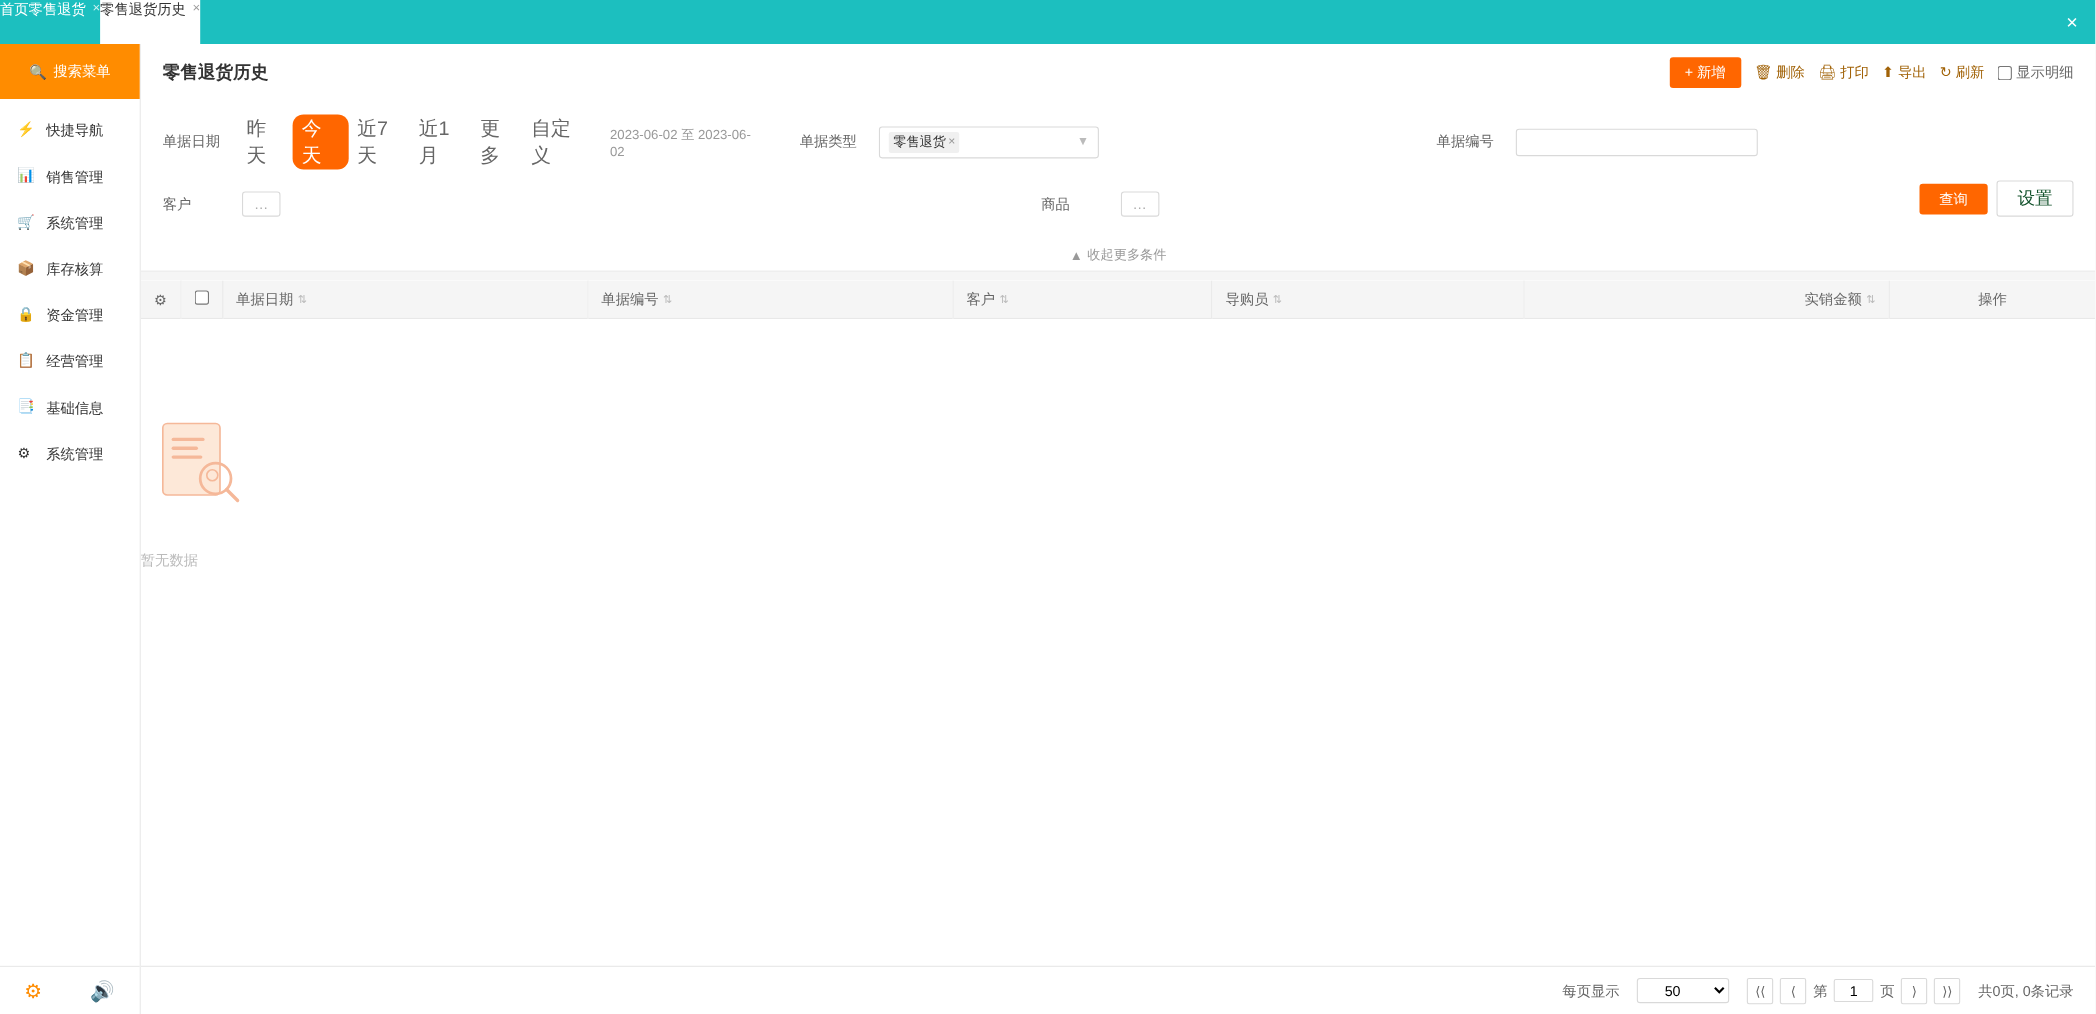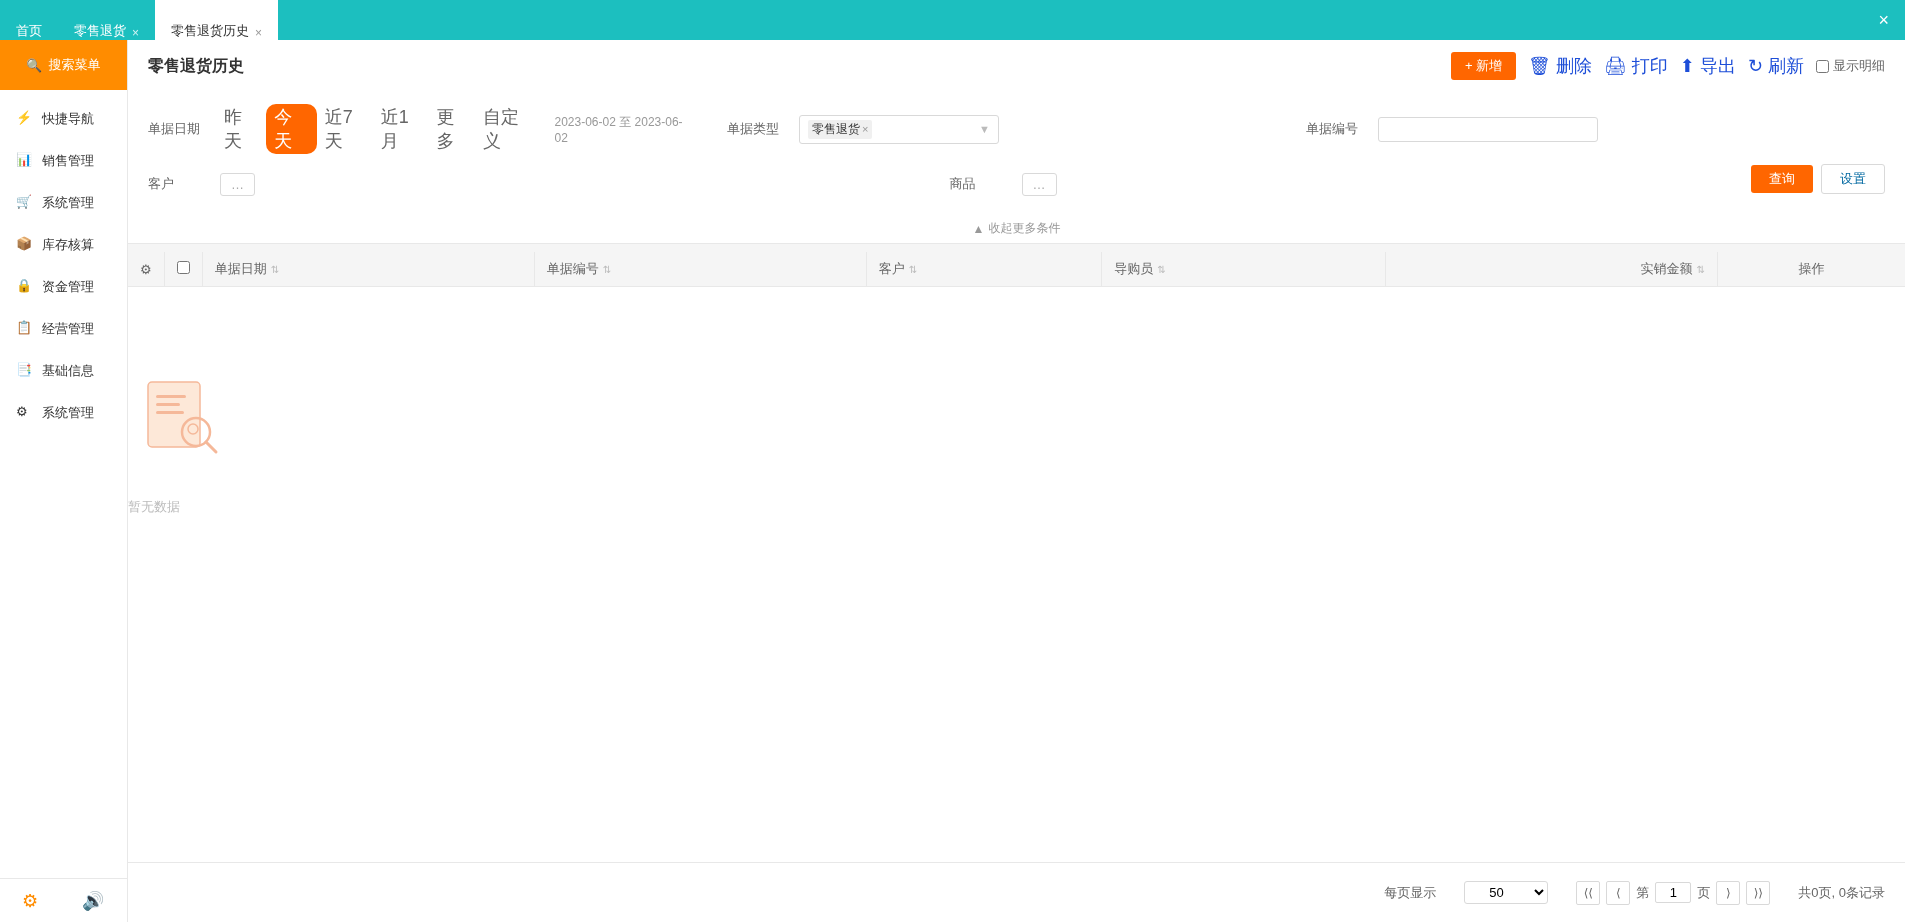"首页" .tab-item { align-items: flex-end -> flex-start; padding: 0 16px -> 0 0 }
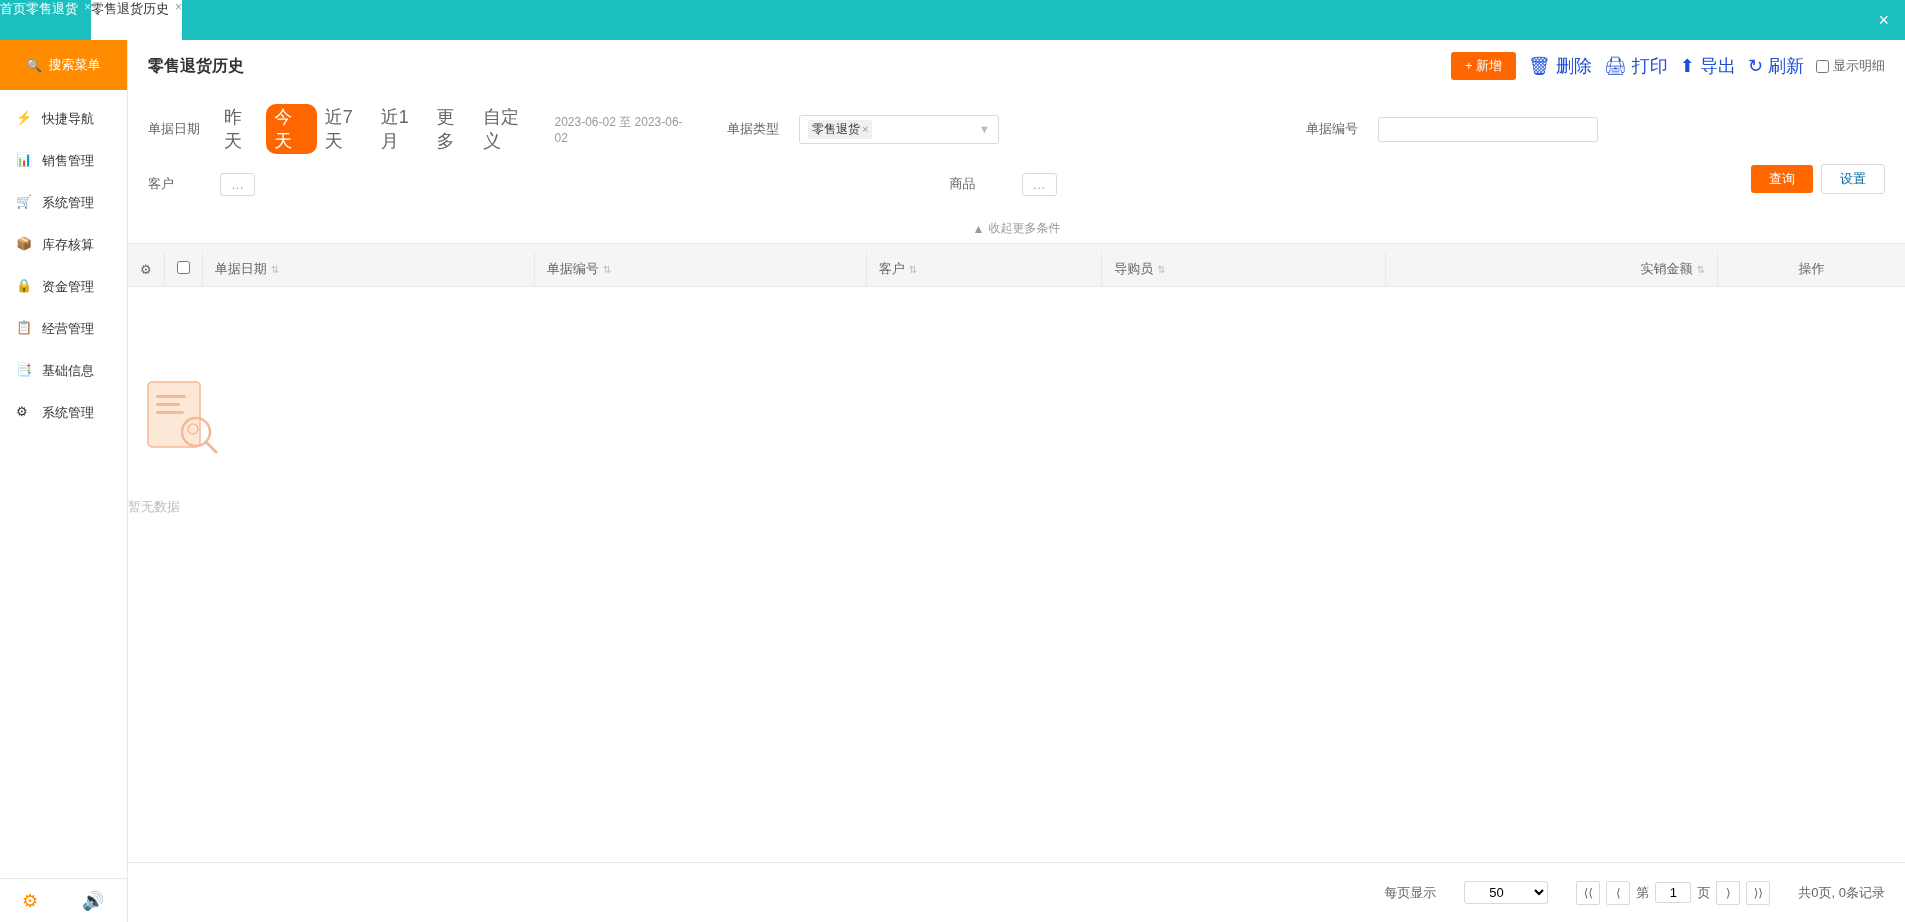"🗑 删除" .btn-action { color: #1d4ed8 -> #a16207; font-size: 18px -> 13px }
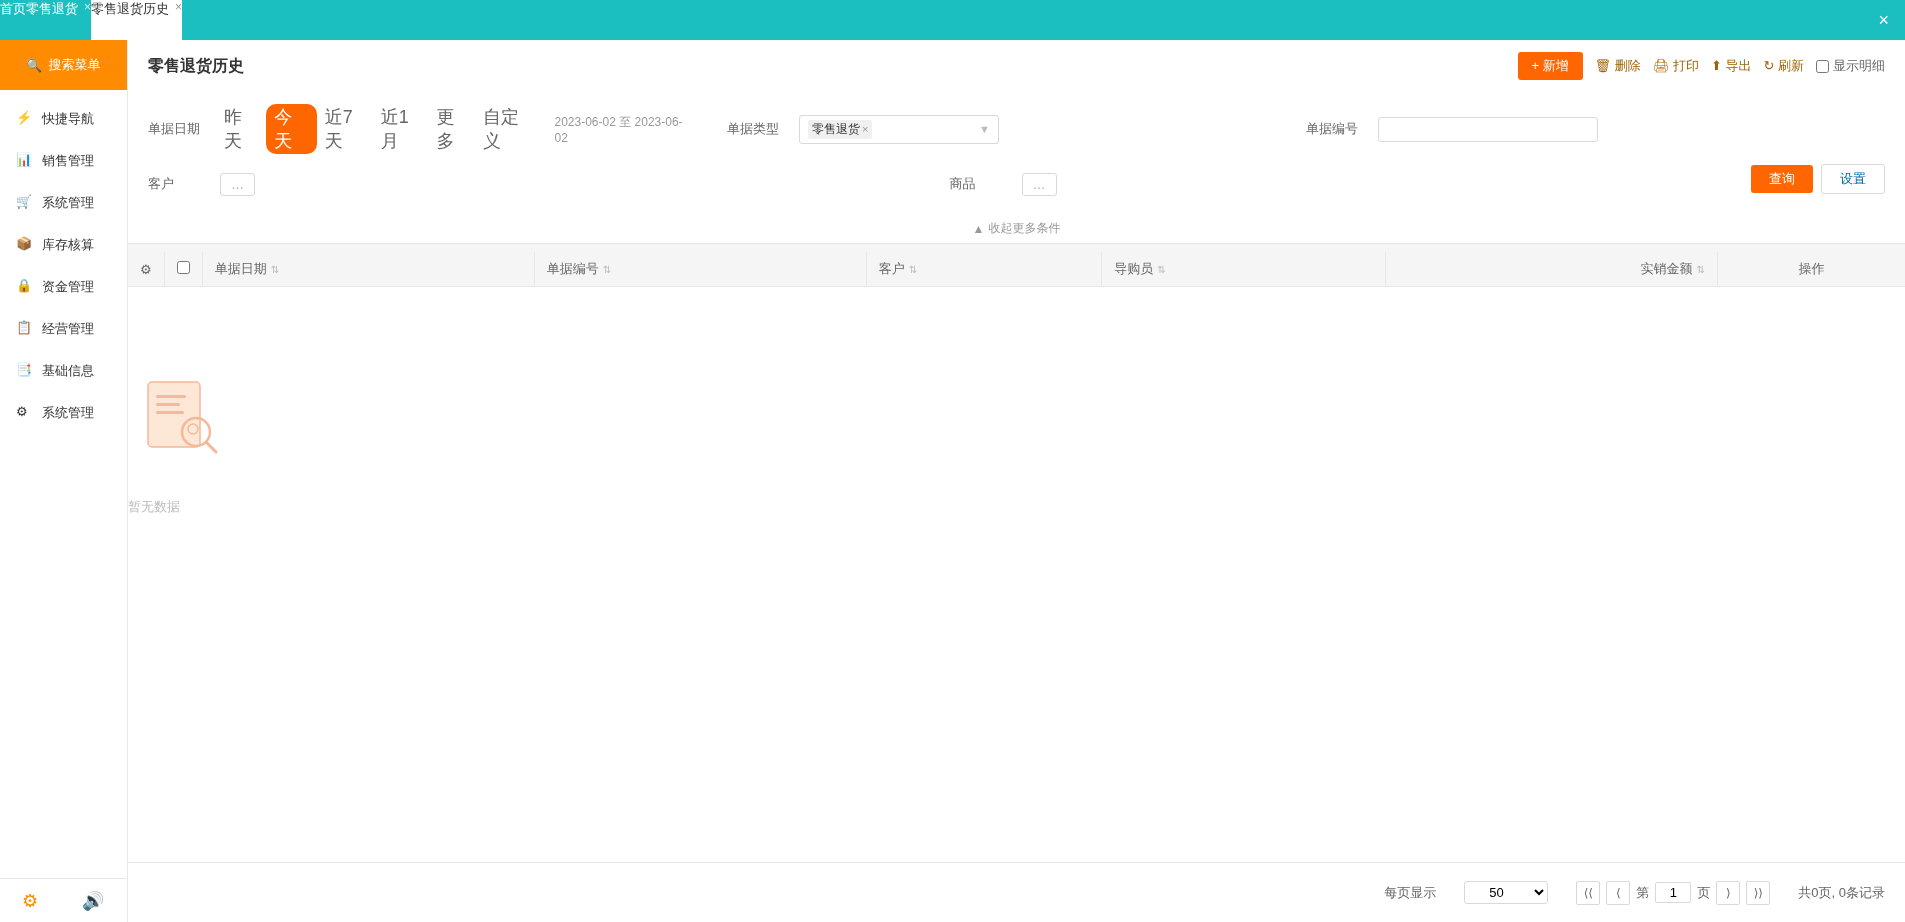"设置" .btn-settings { color: #0369a1 -> #14532d; font-size: 13px -> 16px }
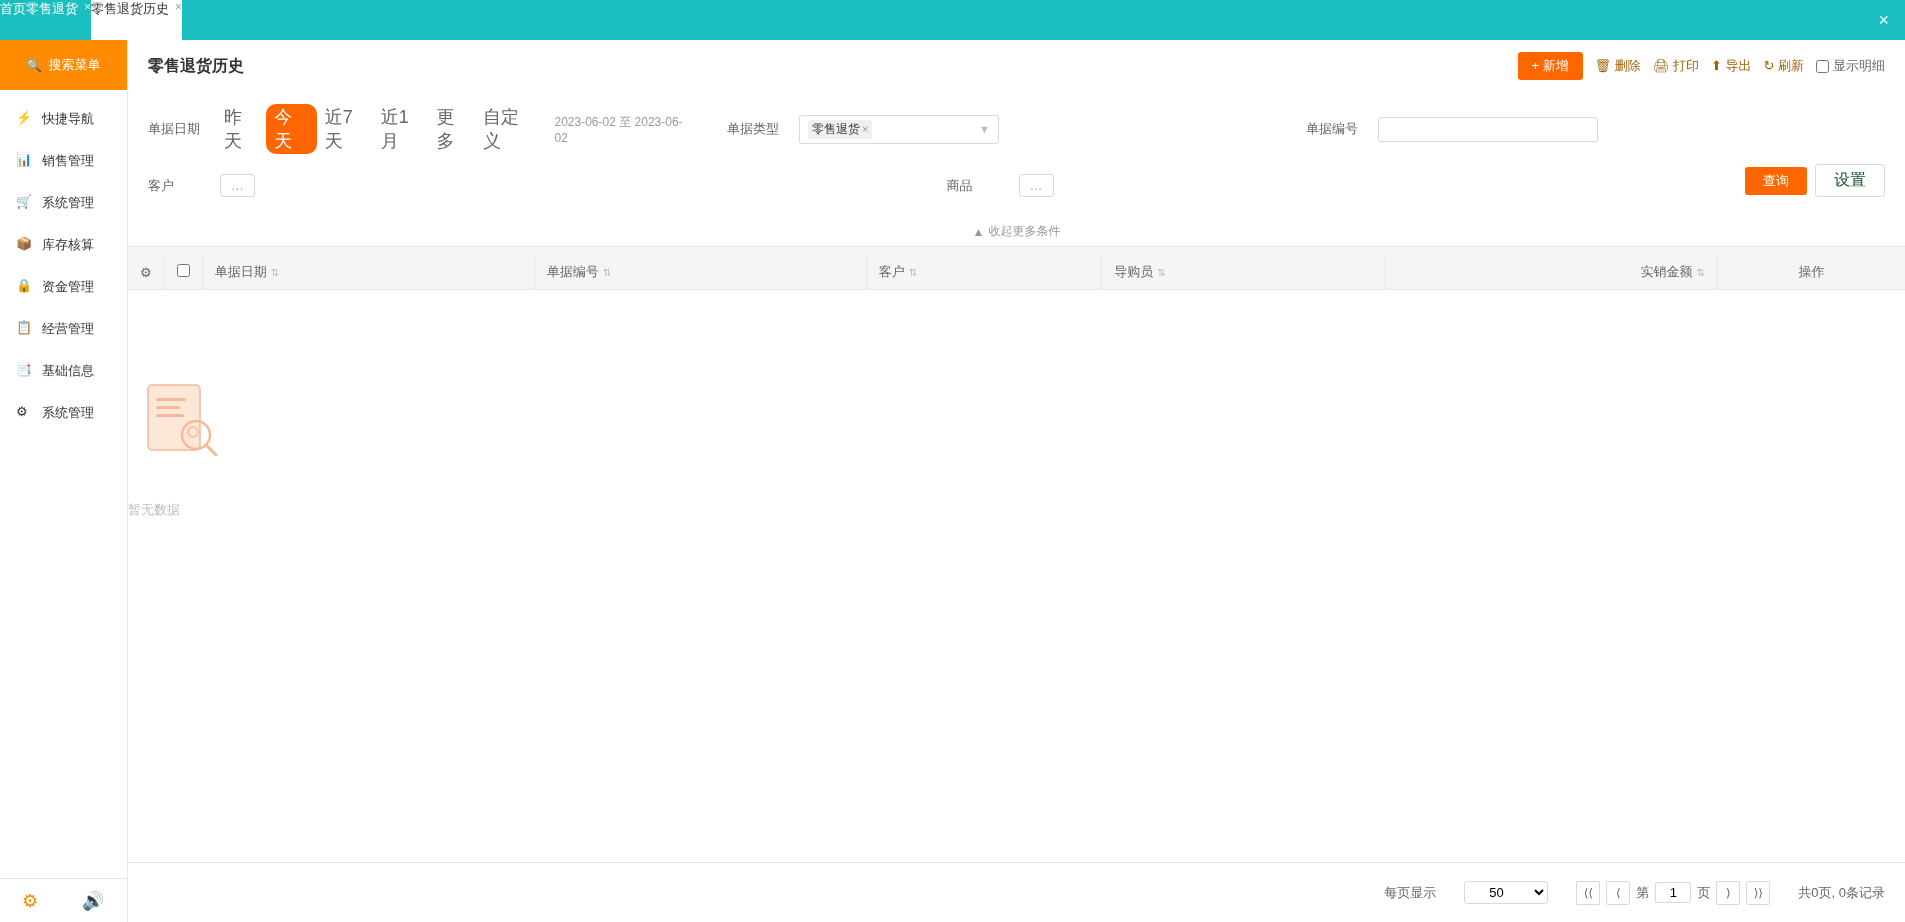"每页显示" .pagination-bar { gap: 28px -> 16px; height: 60px -> 44px }
